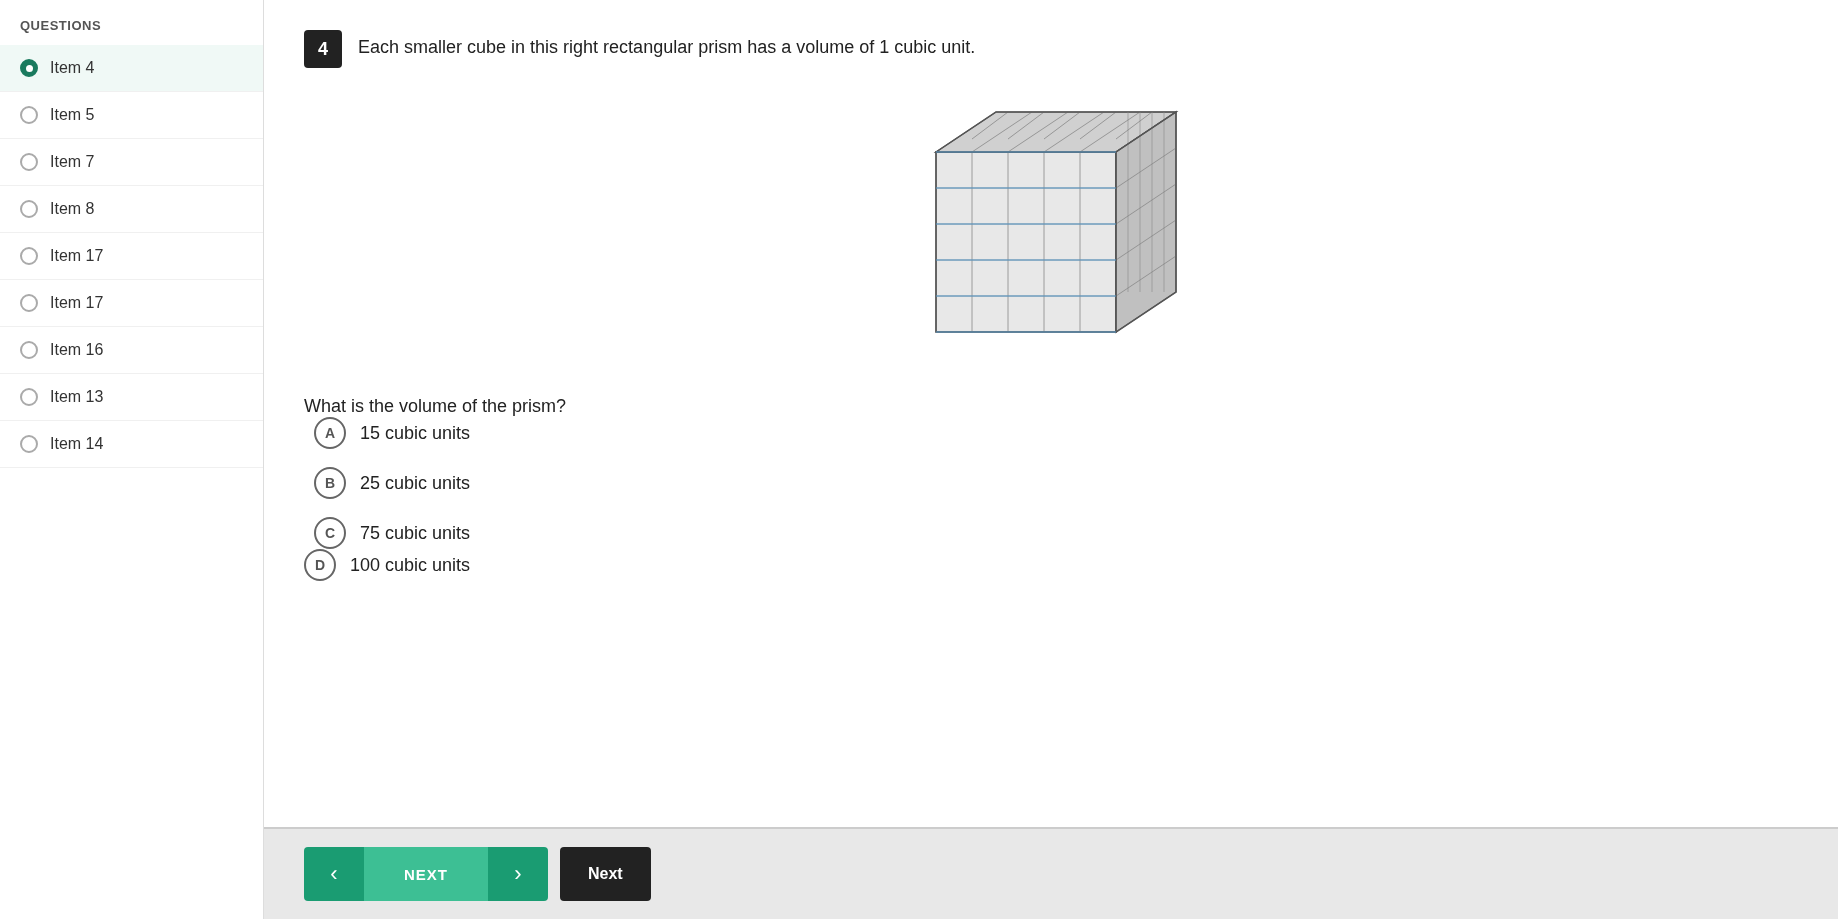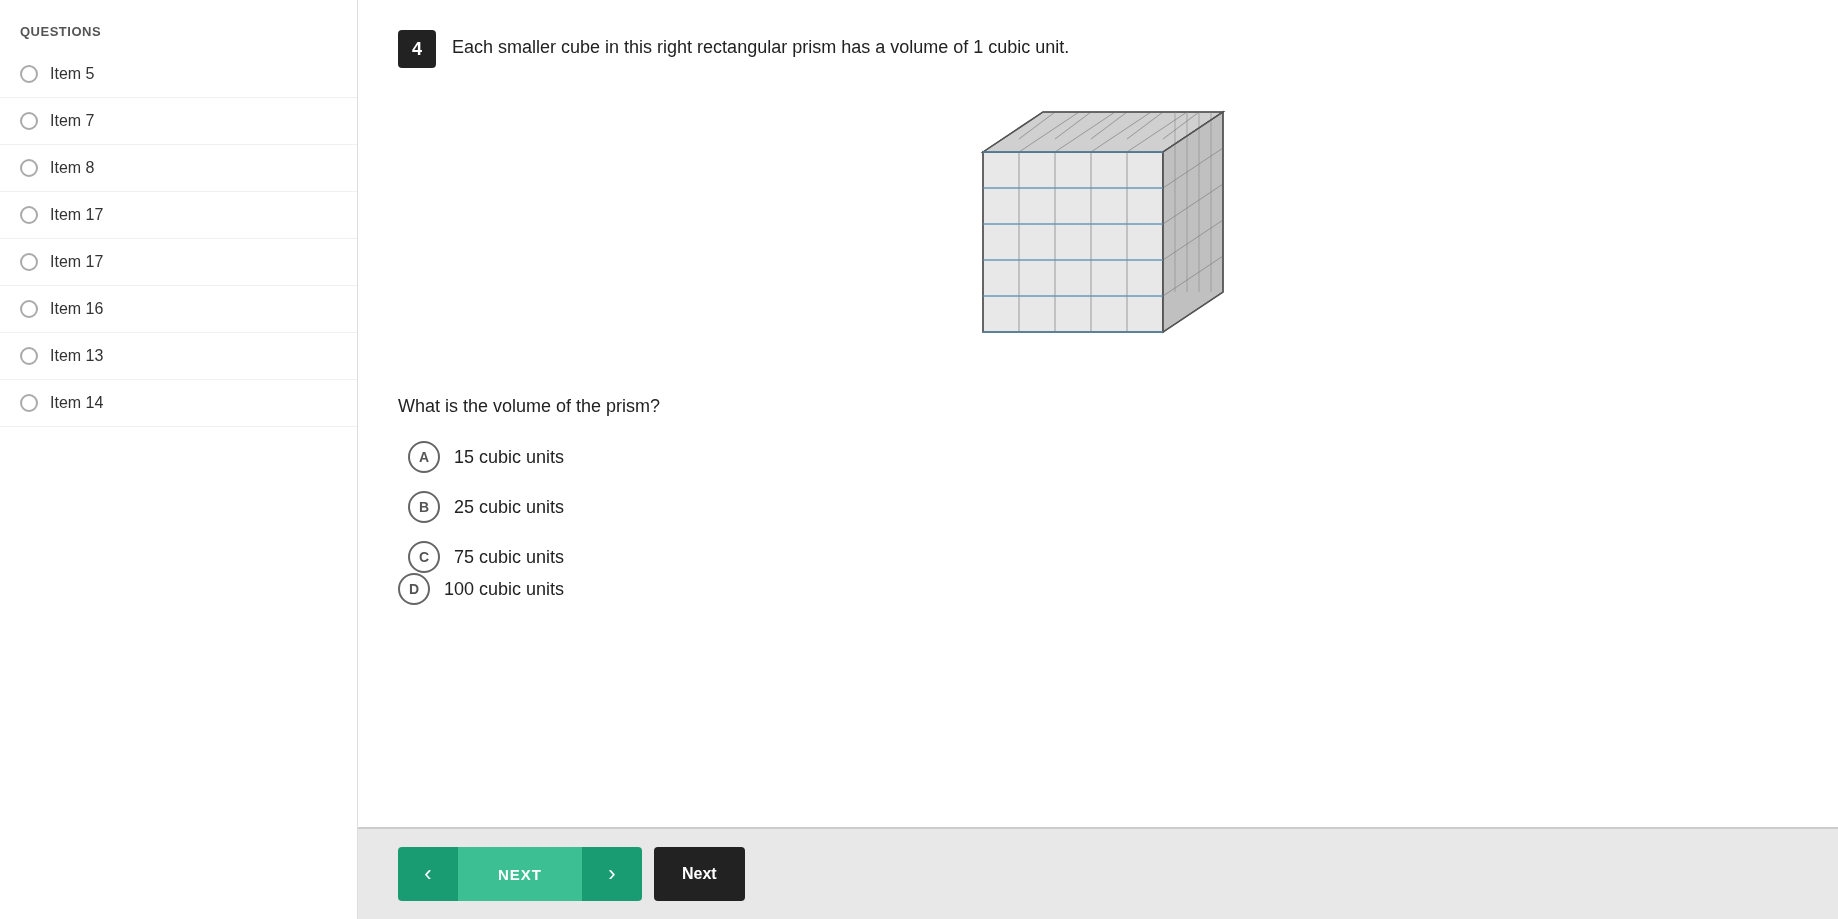"QUESTIONS" .sidebar { padding: 16px 0 -> 10px 0; width: 358px -> 264px }
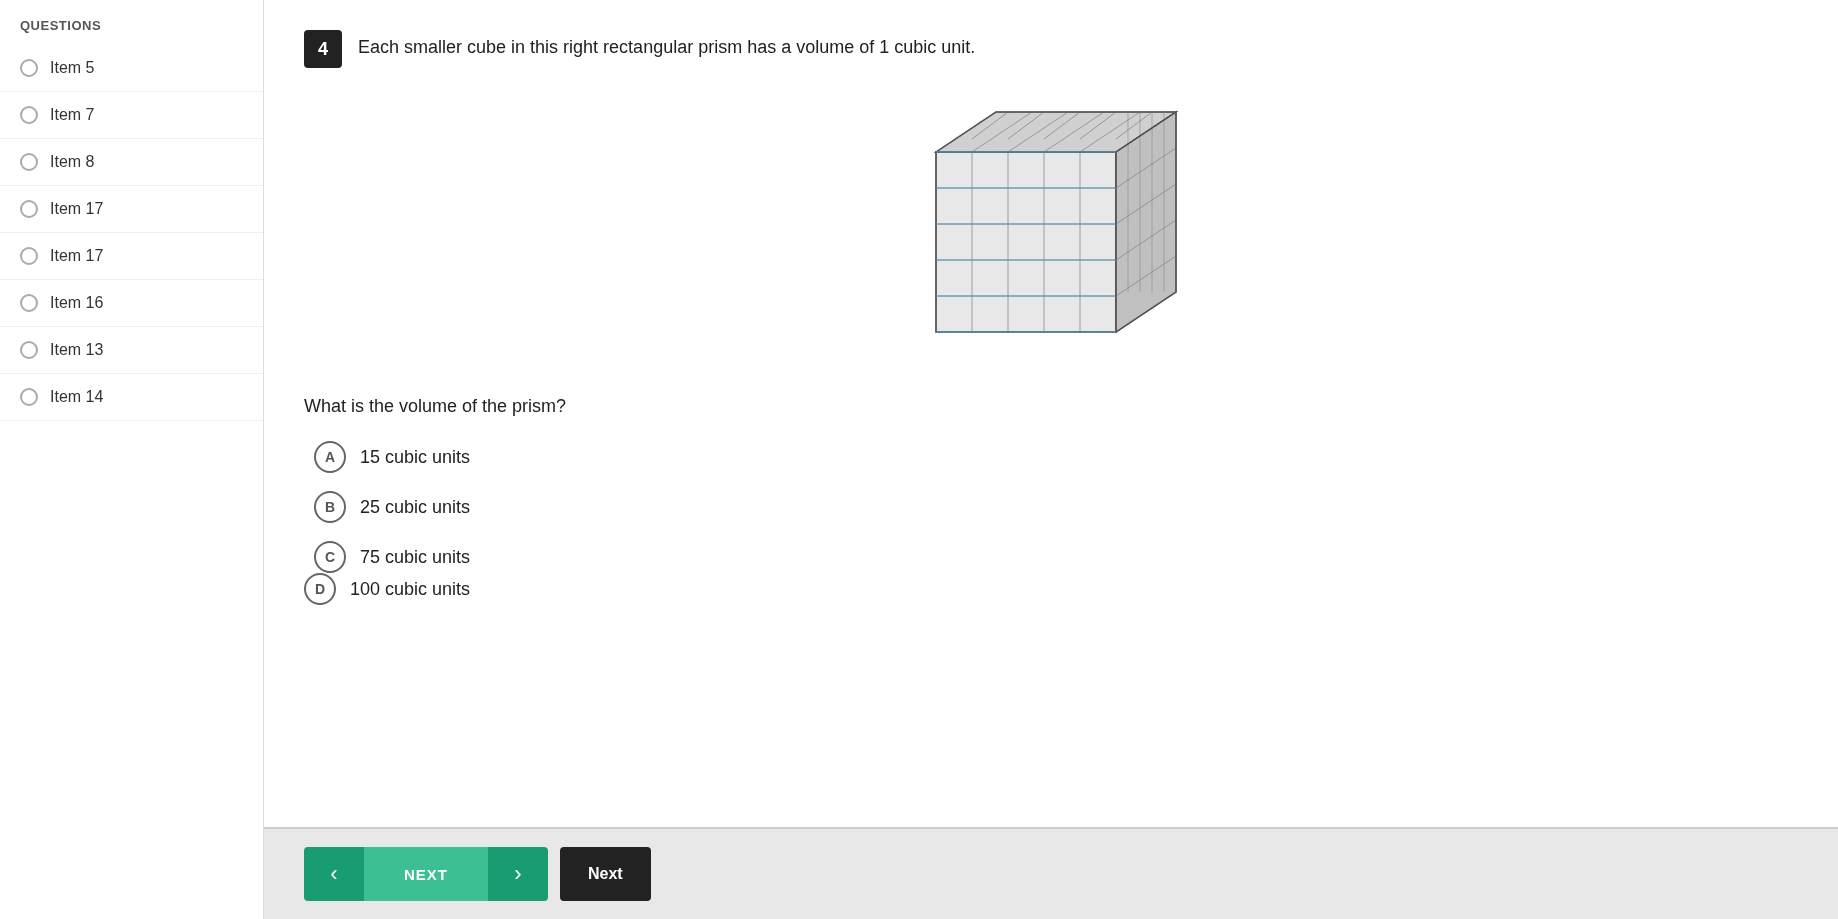"Item 4" div.sidebar-item { html: none -> <div> <div></div> <span>Item 4</span> </div> }
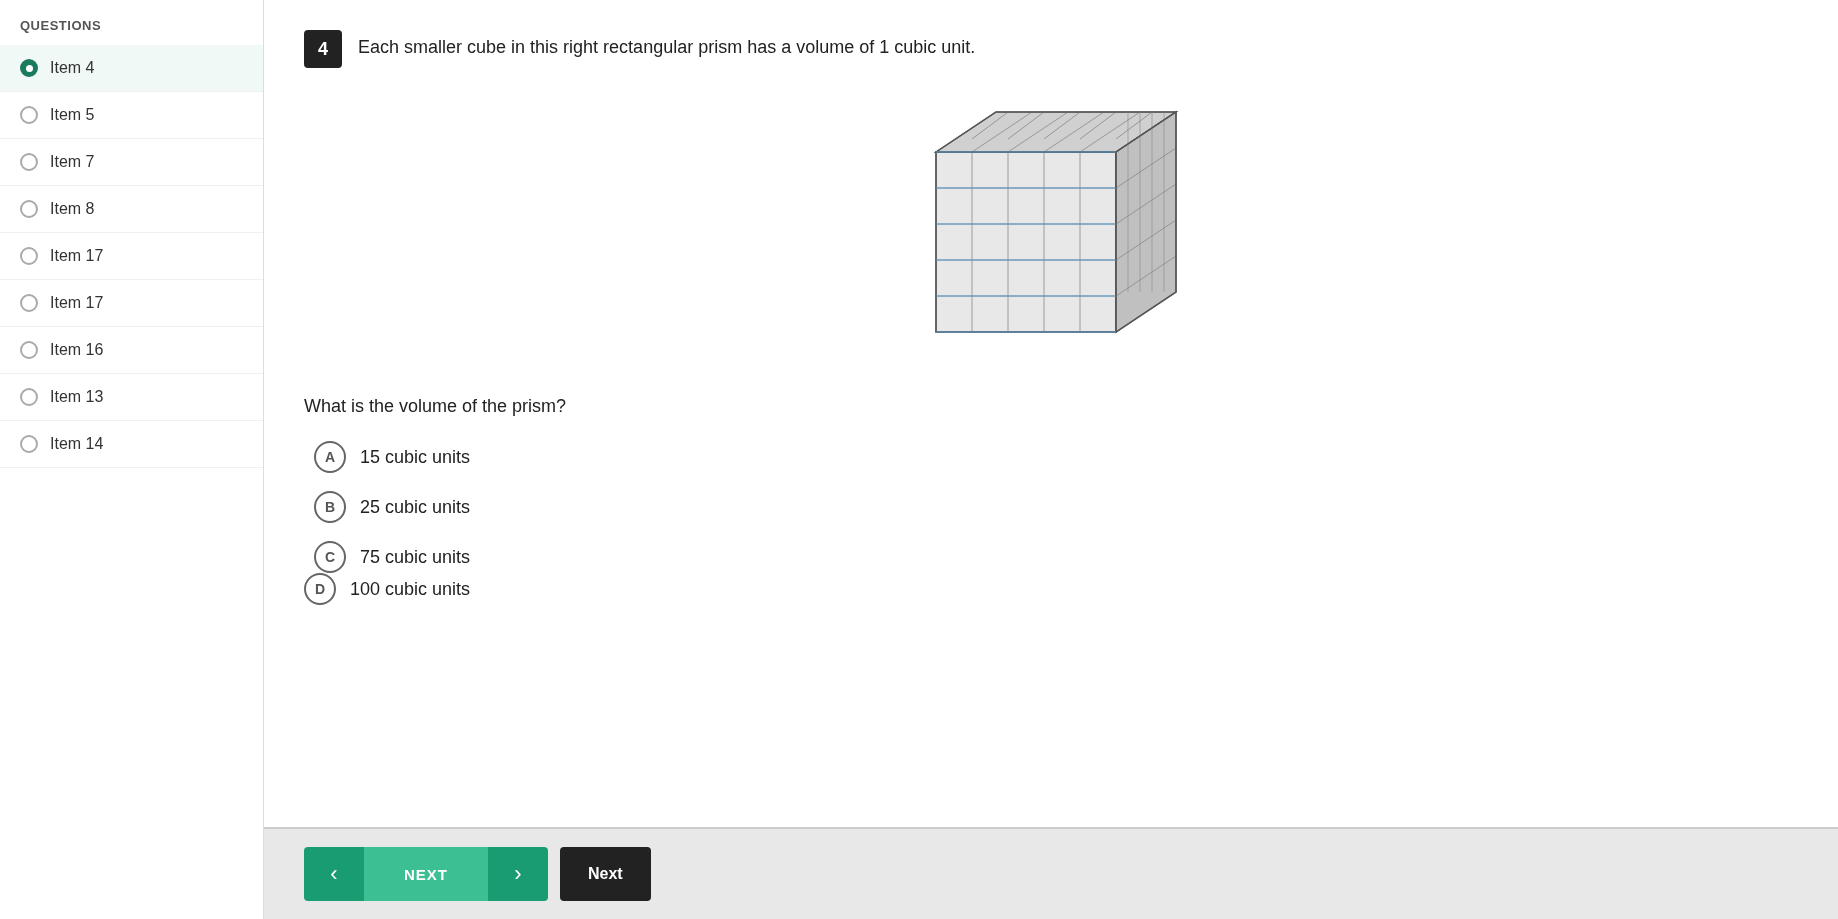"What is the volume of" .sub-question { margin-bottom: 24px -> none }
